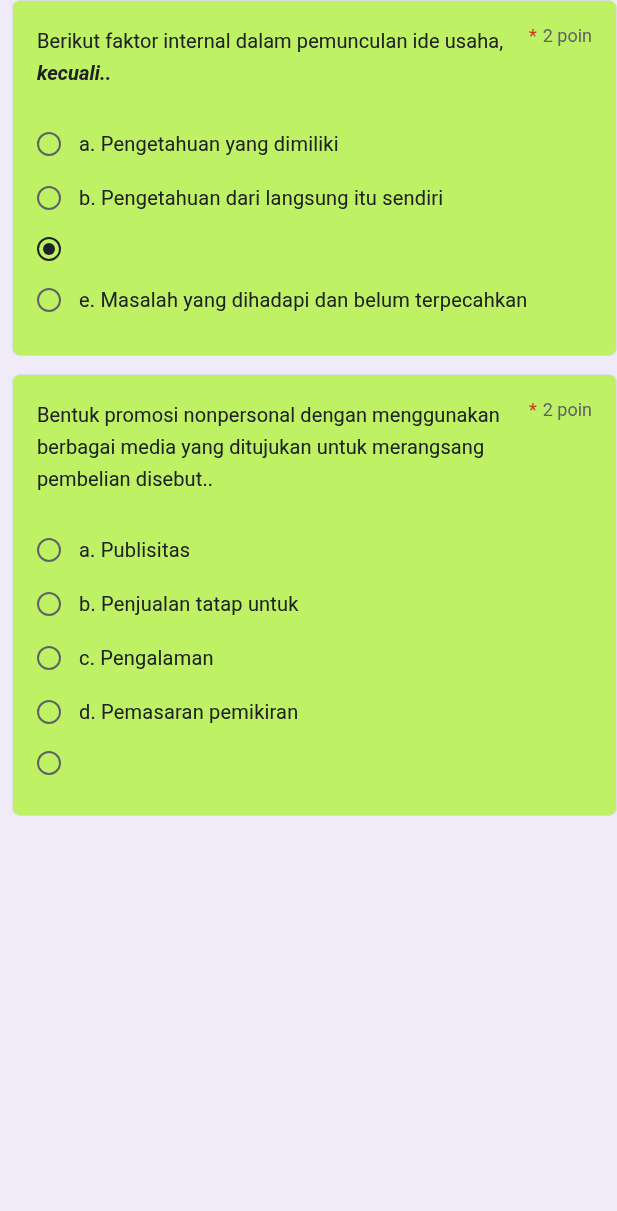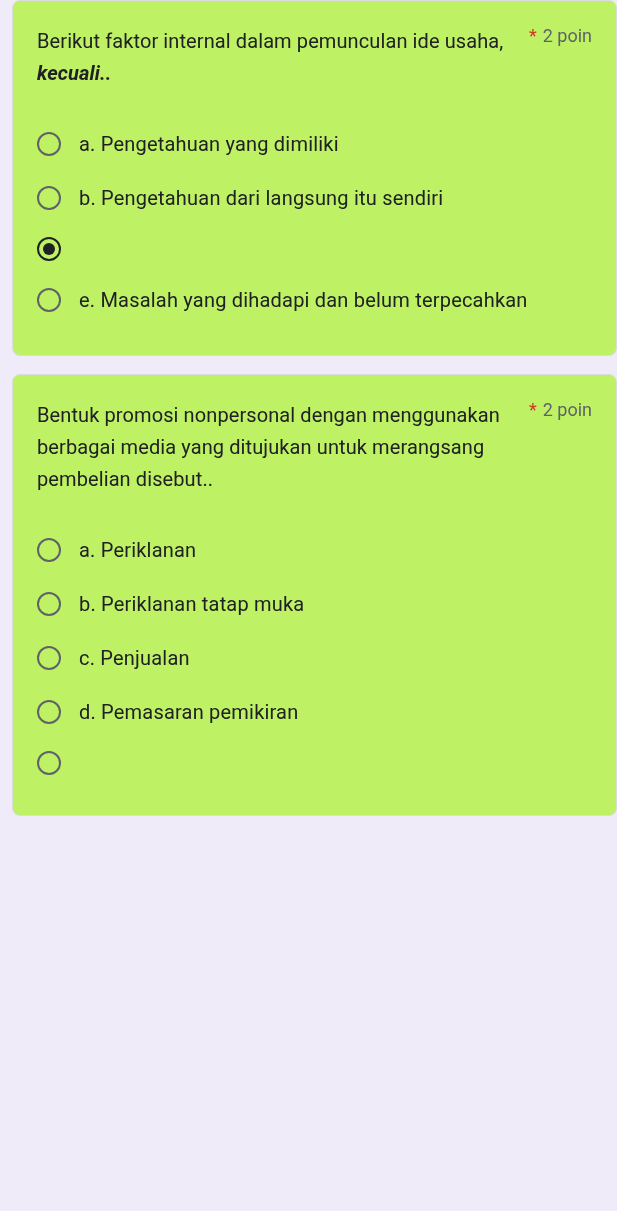"a. Periklanan" span.option-label { text: Periklanan -> Publisitas }
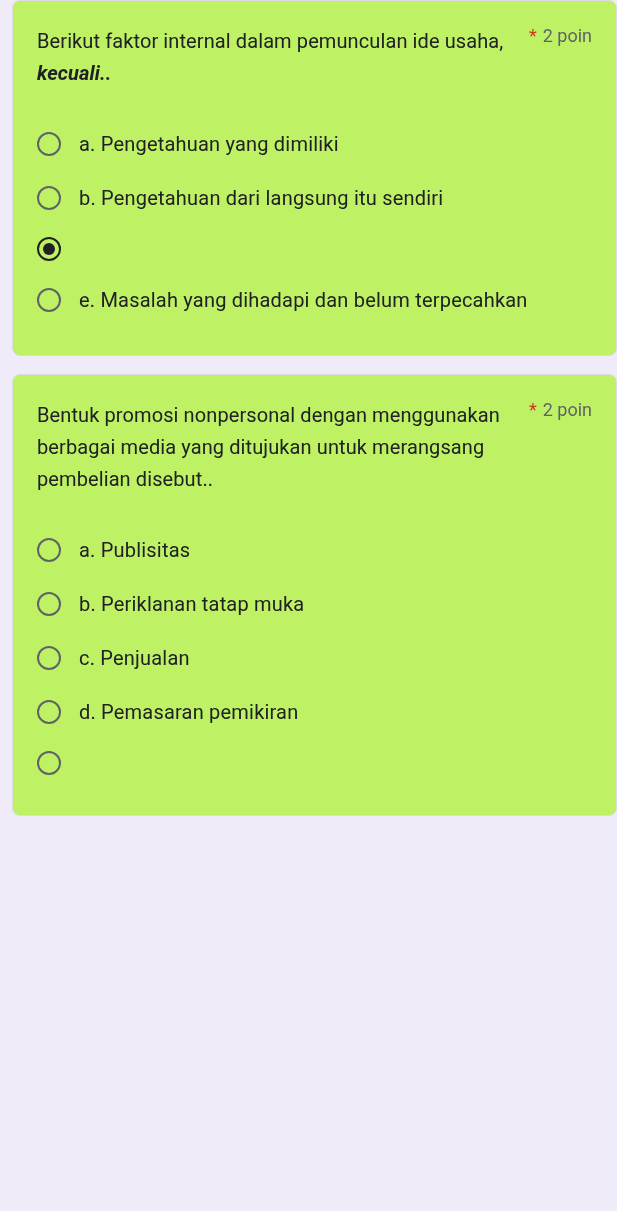"b. Periklanan tatap muka" span.option-label { text: Periklanan tatap muka -> Penjualan tatap untuk }
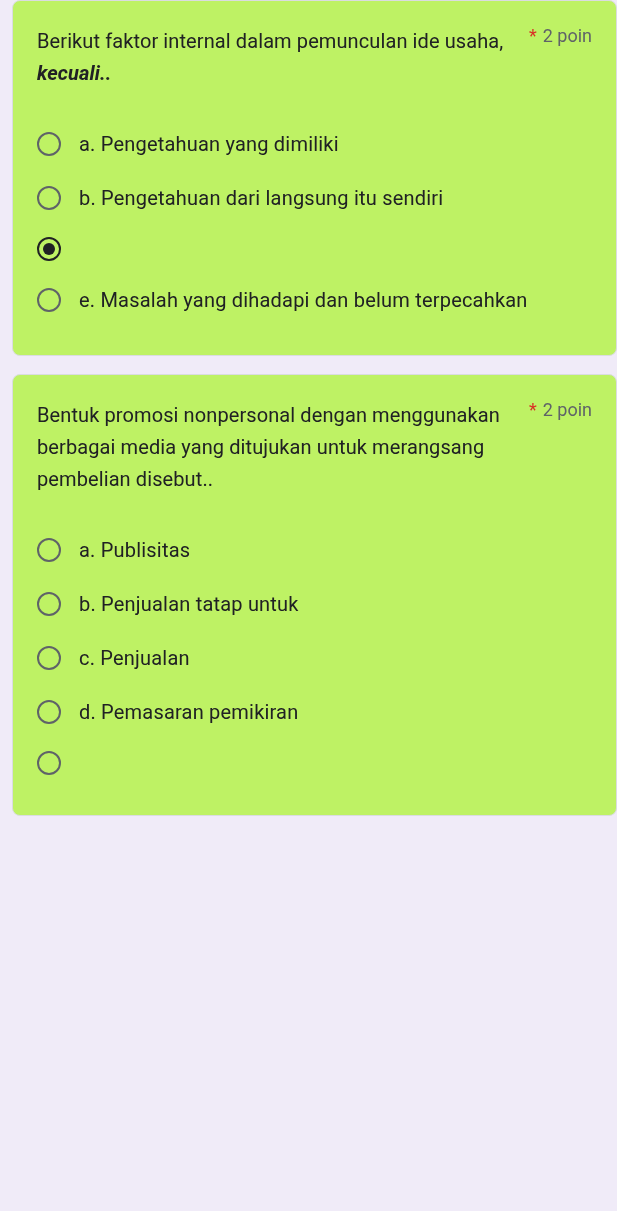"c. Penjualan" span.option-label { text: Penjualan -> Pengalaman }
